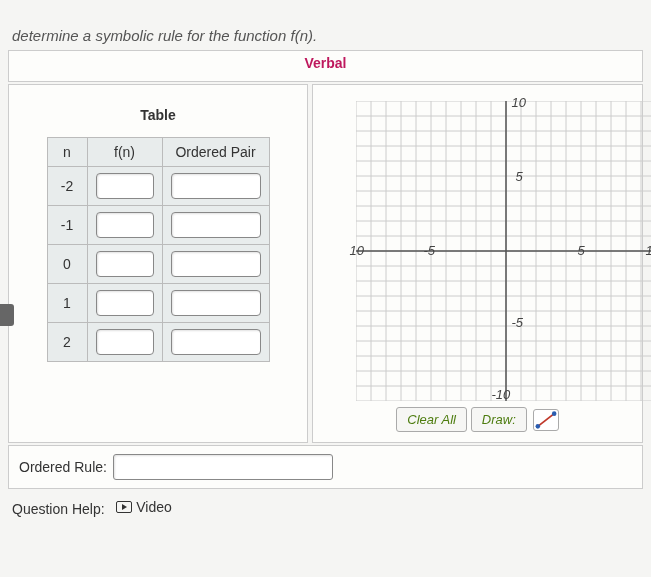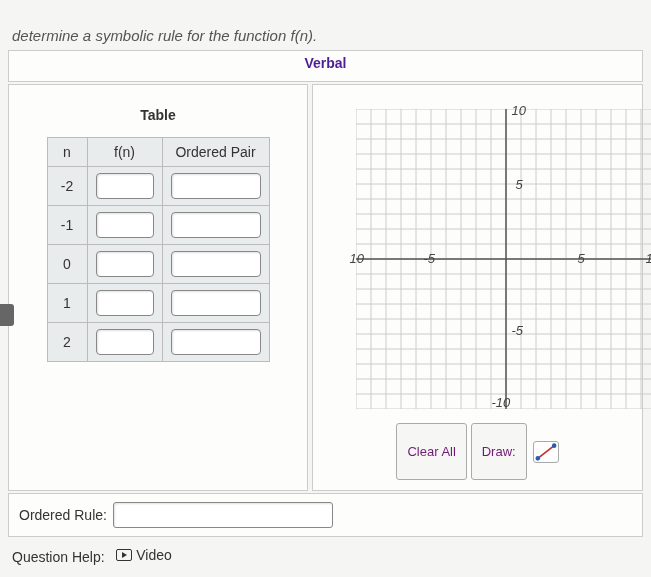"Verbal" .verbal-title { color: #4c1d95 -> #be185d }
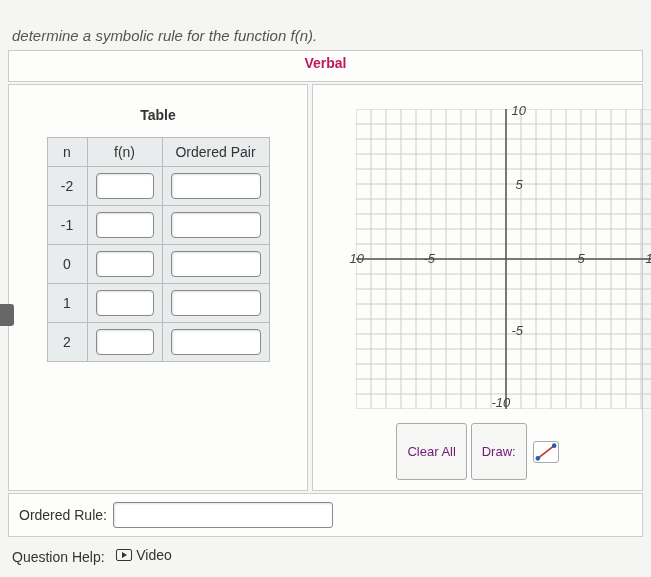"10" .grid-wrap { margin: 14px auto -> 6px auto }
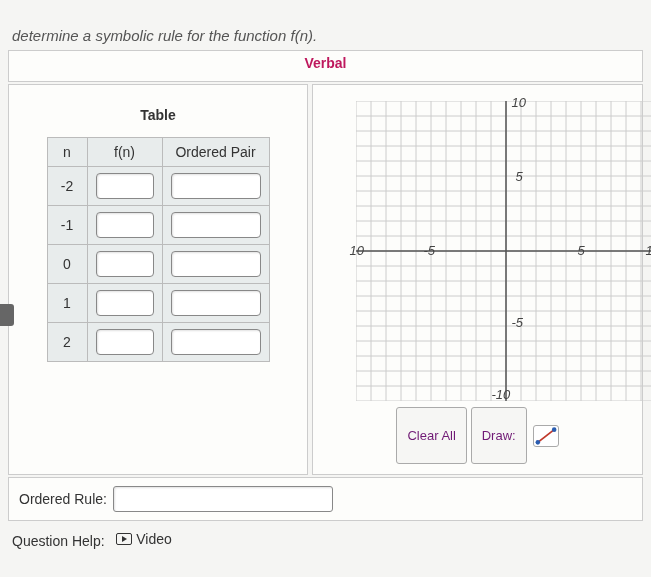"Clear All" .btn { color: #701a75 -> #4d7c0f; font-style: none -> italic; padding: 20px 10px -> 4px 10px }
